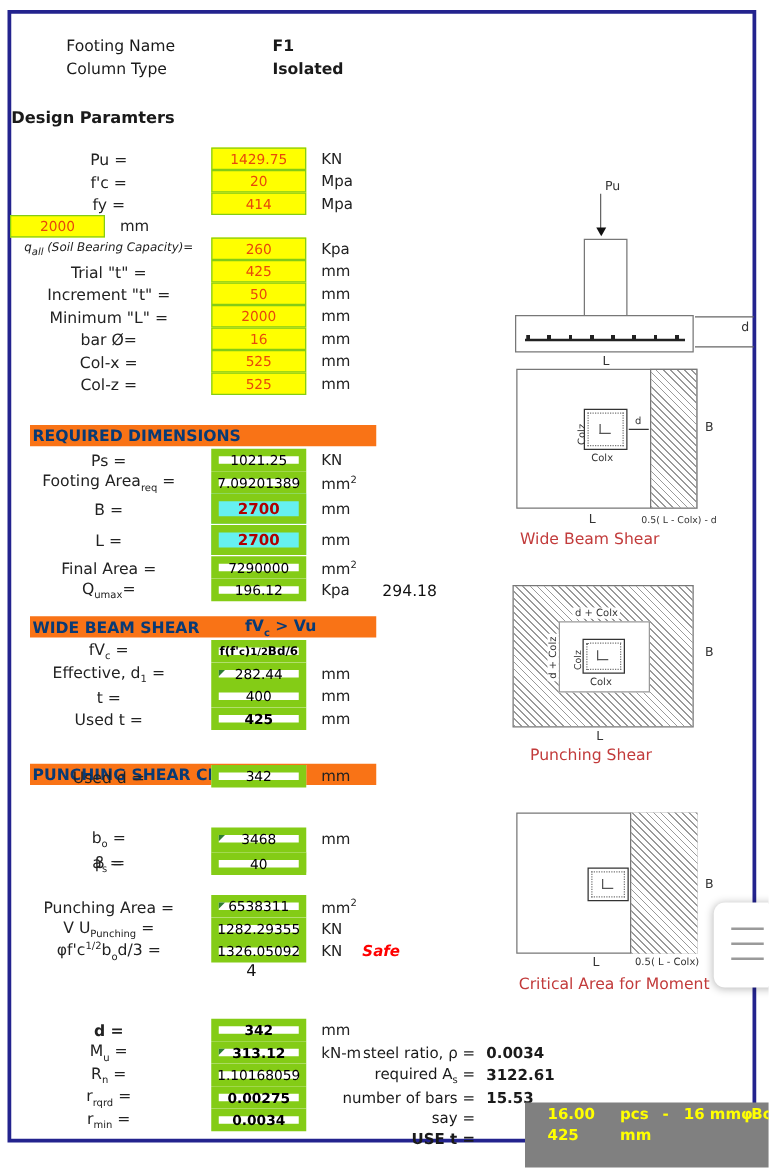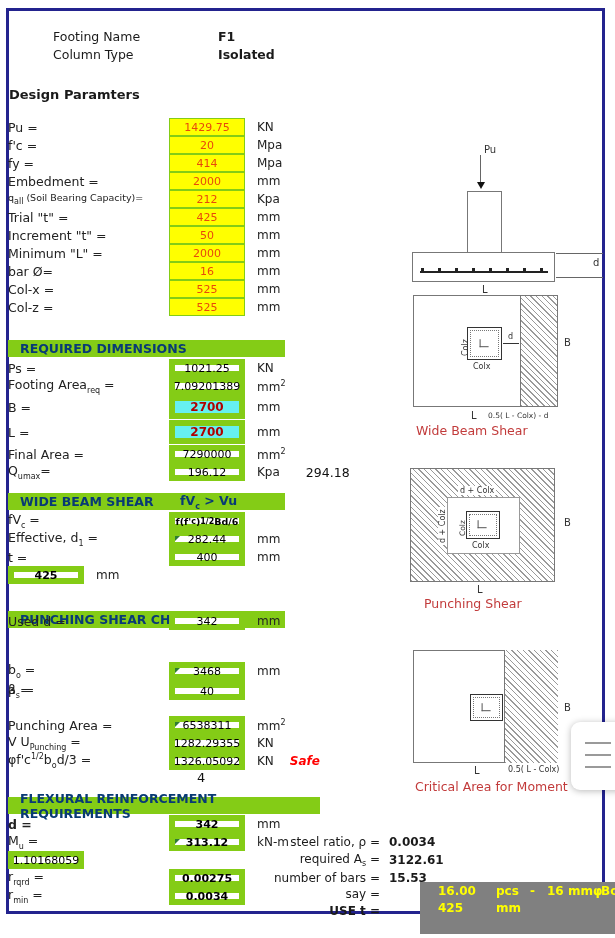"Pu =" .lbl { text-align: left -> center }
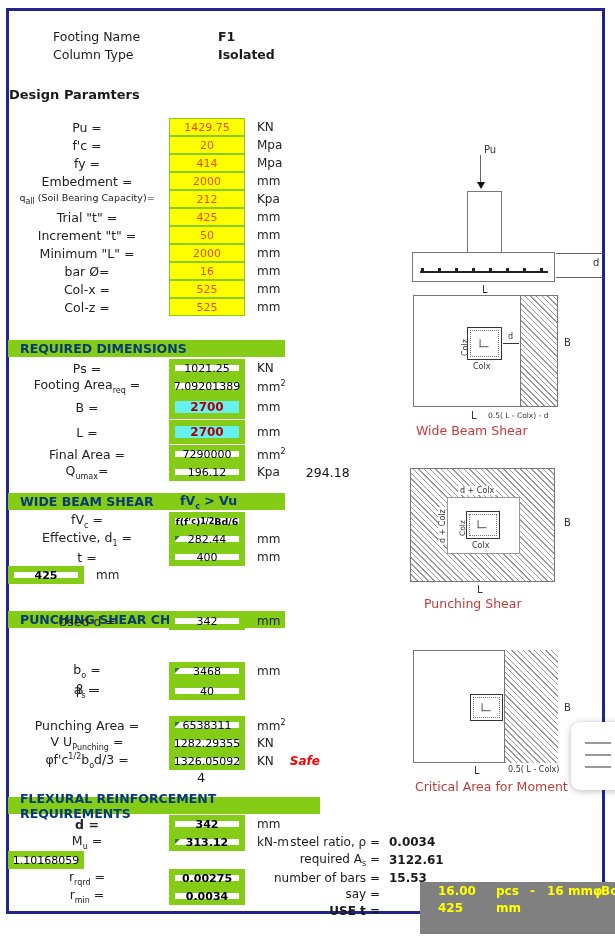"Embedment =" span.lbl { html: <span><span>Embedment =</span></span> -> none }
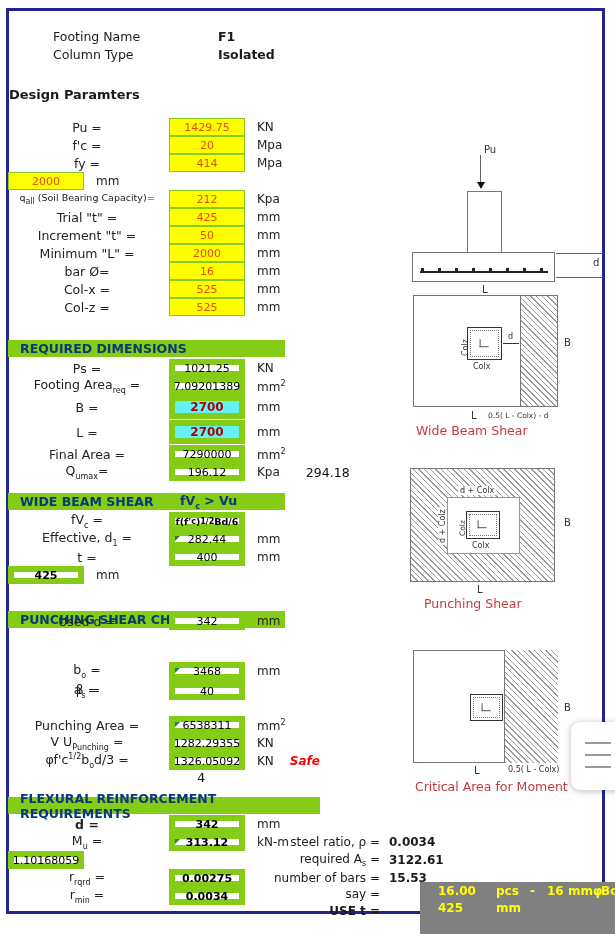"qall (Soil Bearing Capacity)=" .lbl.small { font-style: none -> italic }
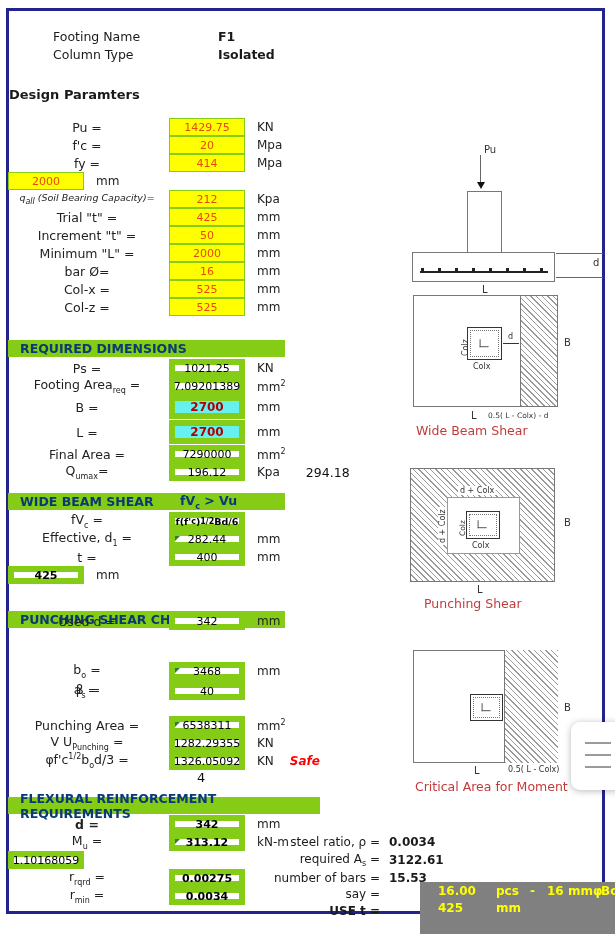"212" span { text: 212 -> 260 }
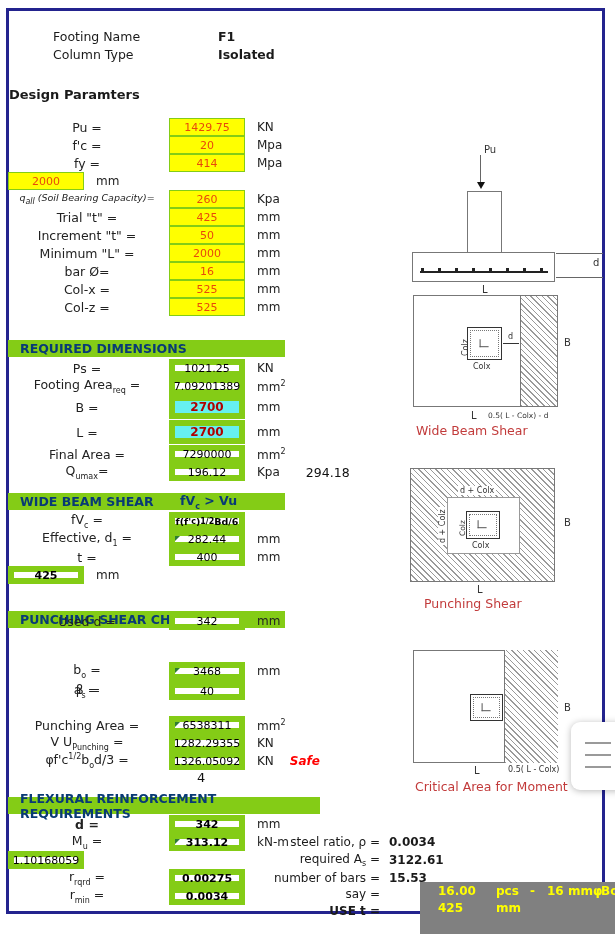"REQUIRED DIMENSIONS" .band { background: #84cc16 -> #f97316; left: 8px -> 24px; padding-left: 12px -> 2px }
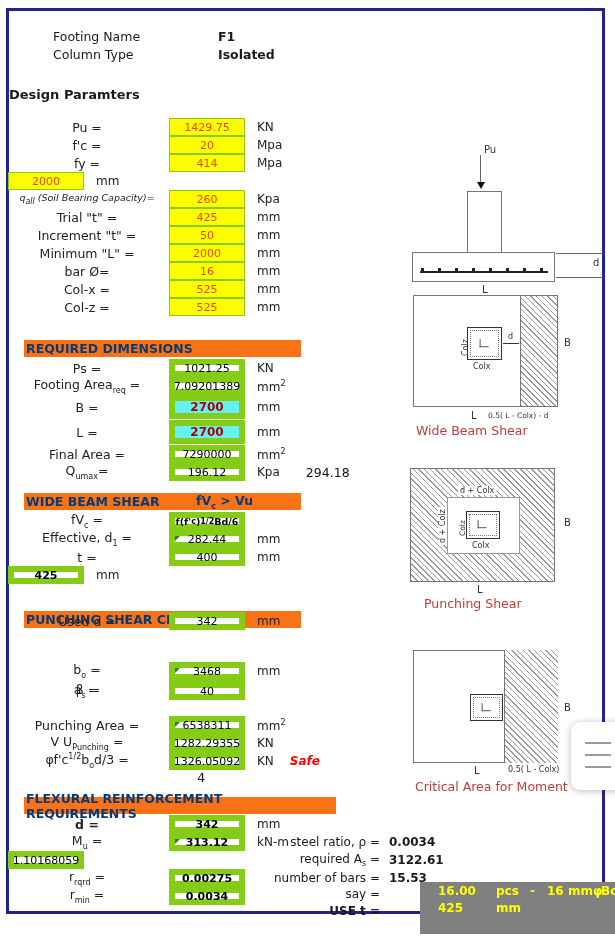"0.5( L - Colx) -" div.dtext { left: 488px -> 513px }
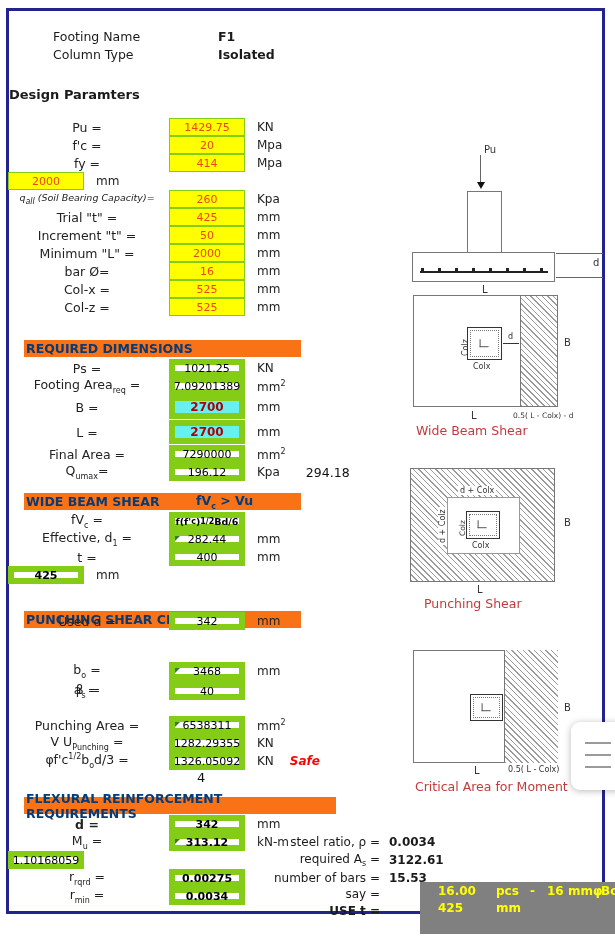"Used t =" span.lbl { html: none -> <span><span>Used t =</span></span> }
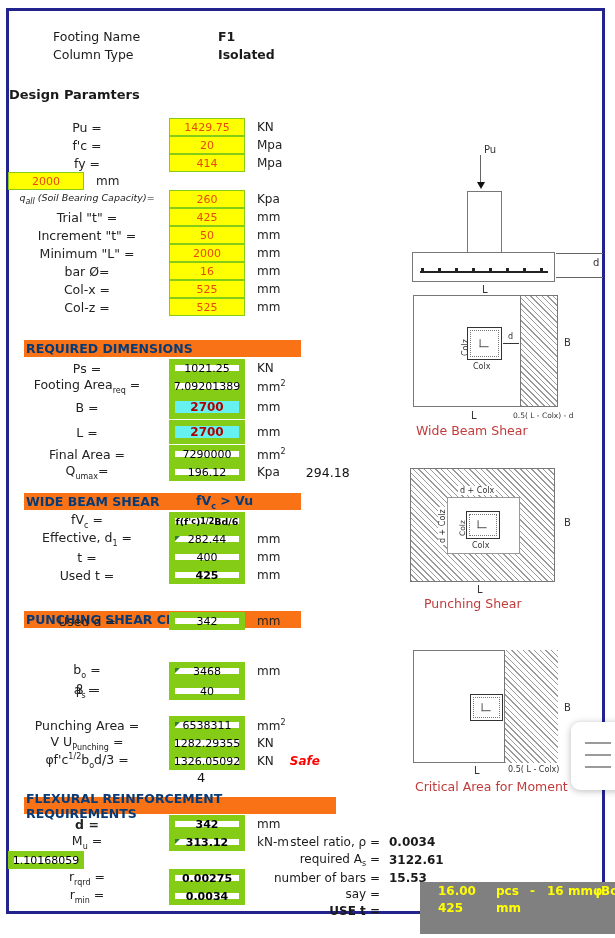"FLEXURAL REINFORCEMENT REQUIREMENTS" div.band { html: <div> <span>FLEXURAL REINFORCEMENT REQUIREMENTS</span> </div> -> none }
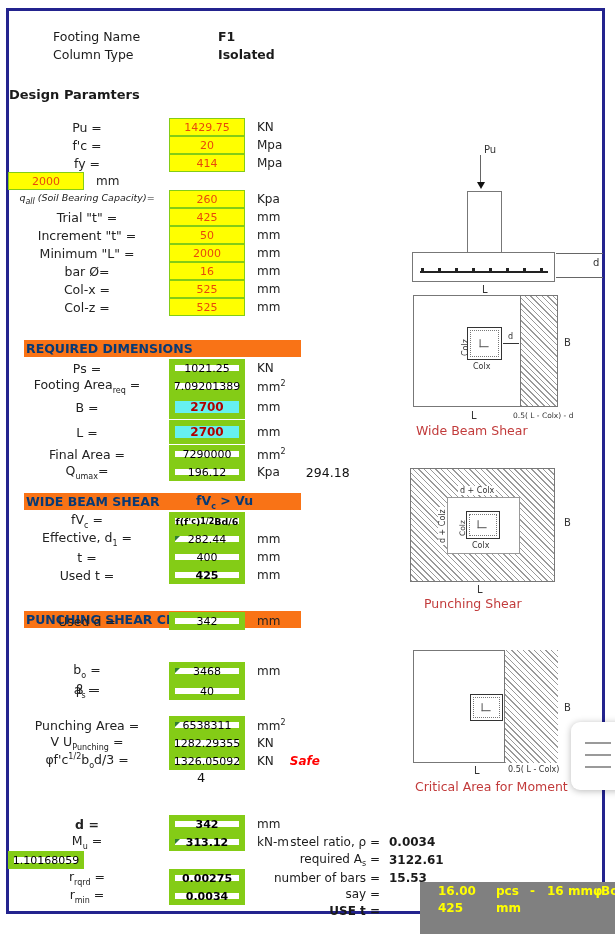"Rn =" span.lbl { html: none -> <span><span>R</span><sub>n</sub><span> =</span></span> }
